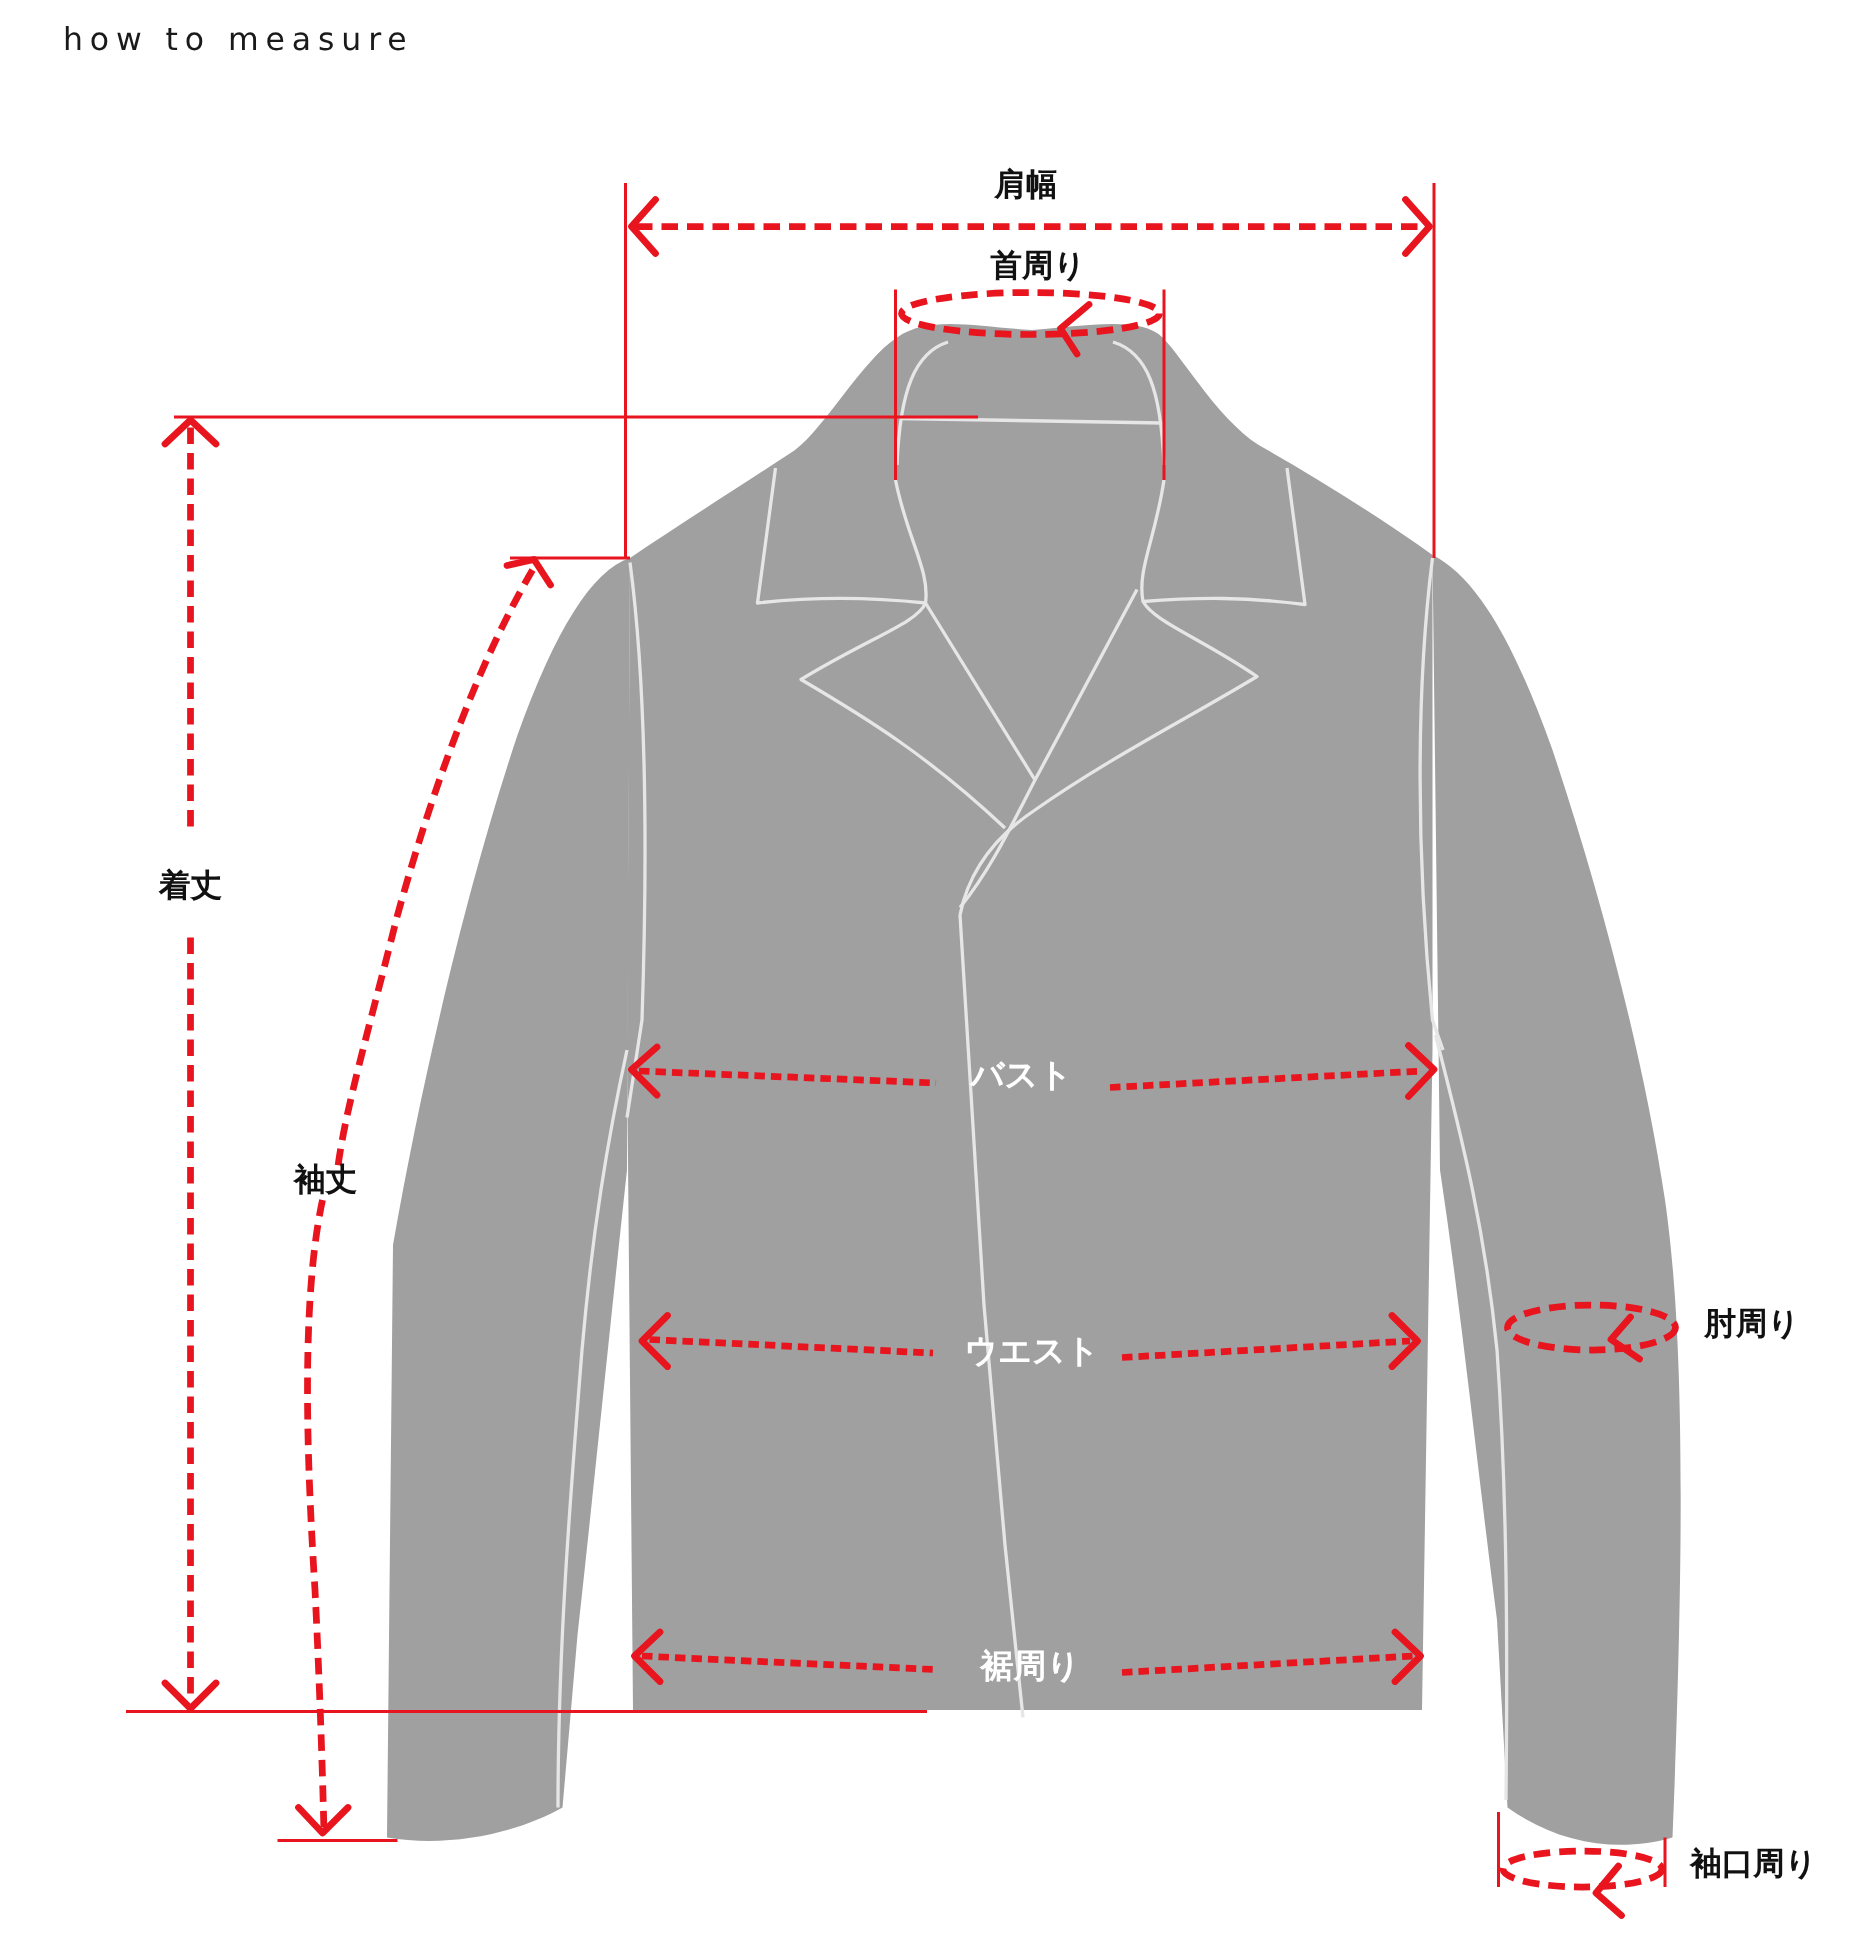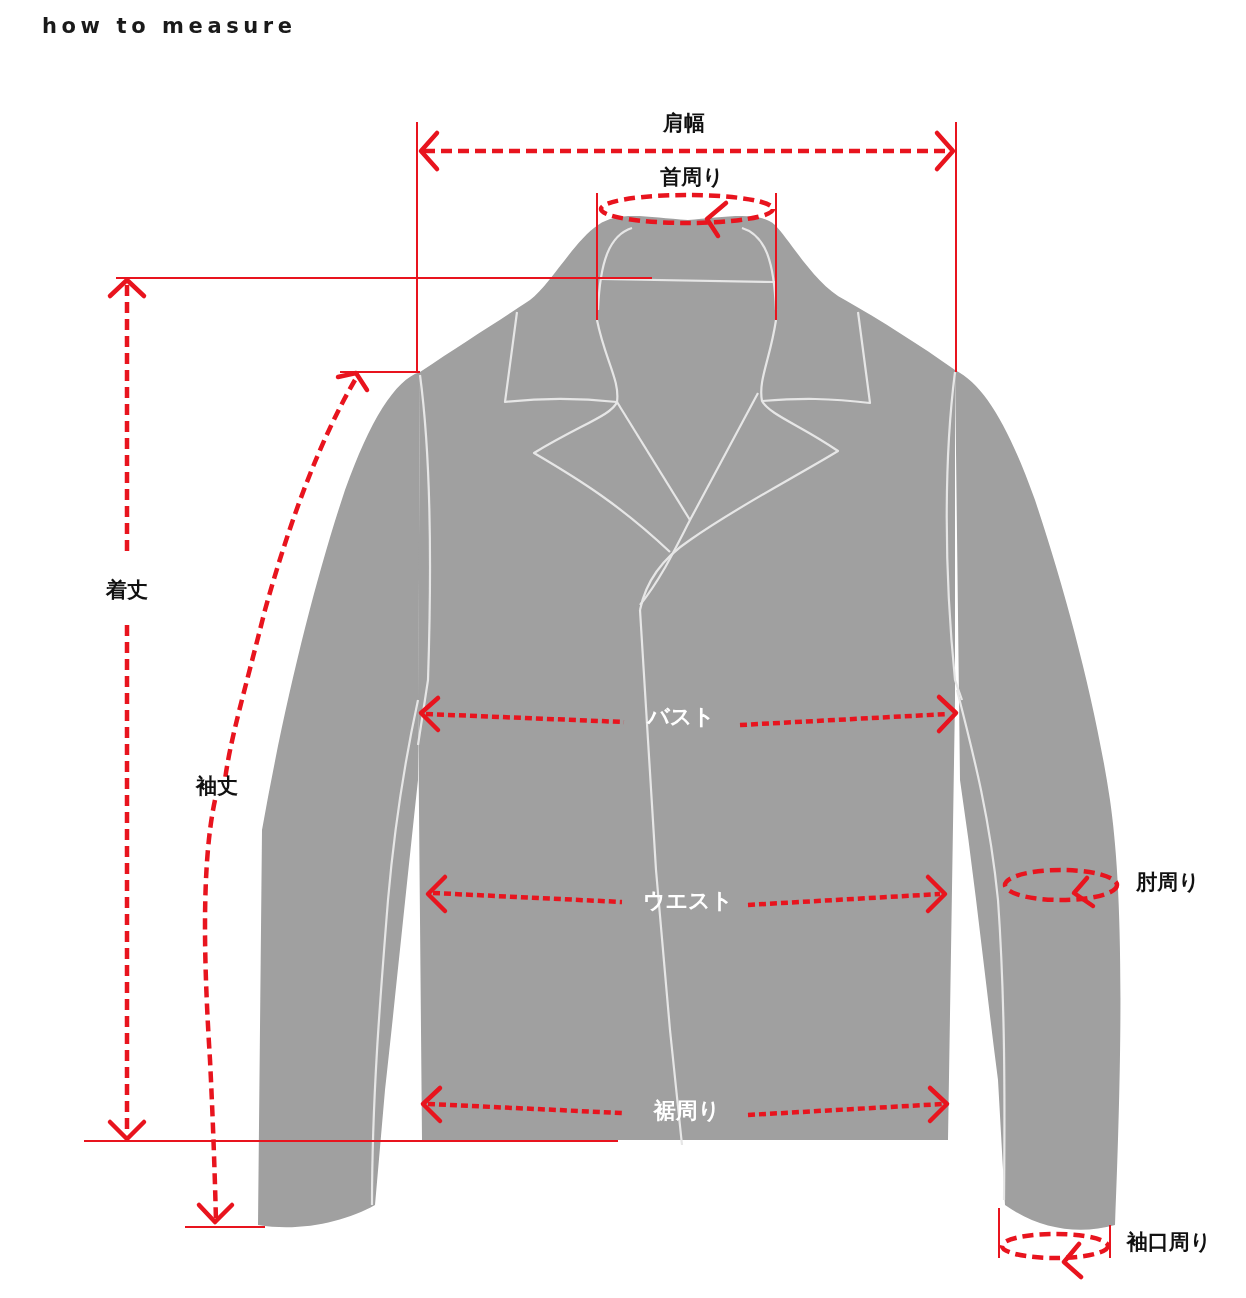"how to measure" .page-title { font-weight: 700 -> 400 }
